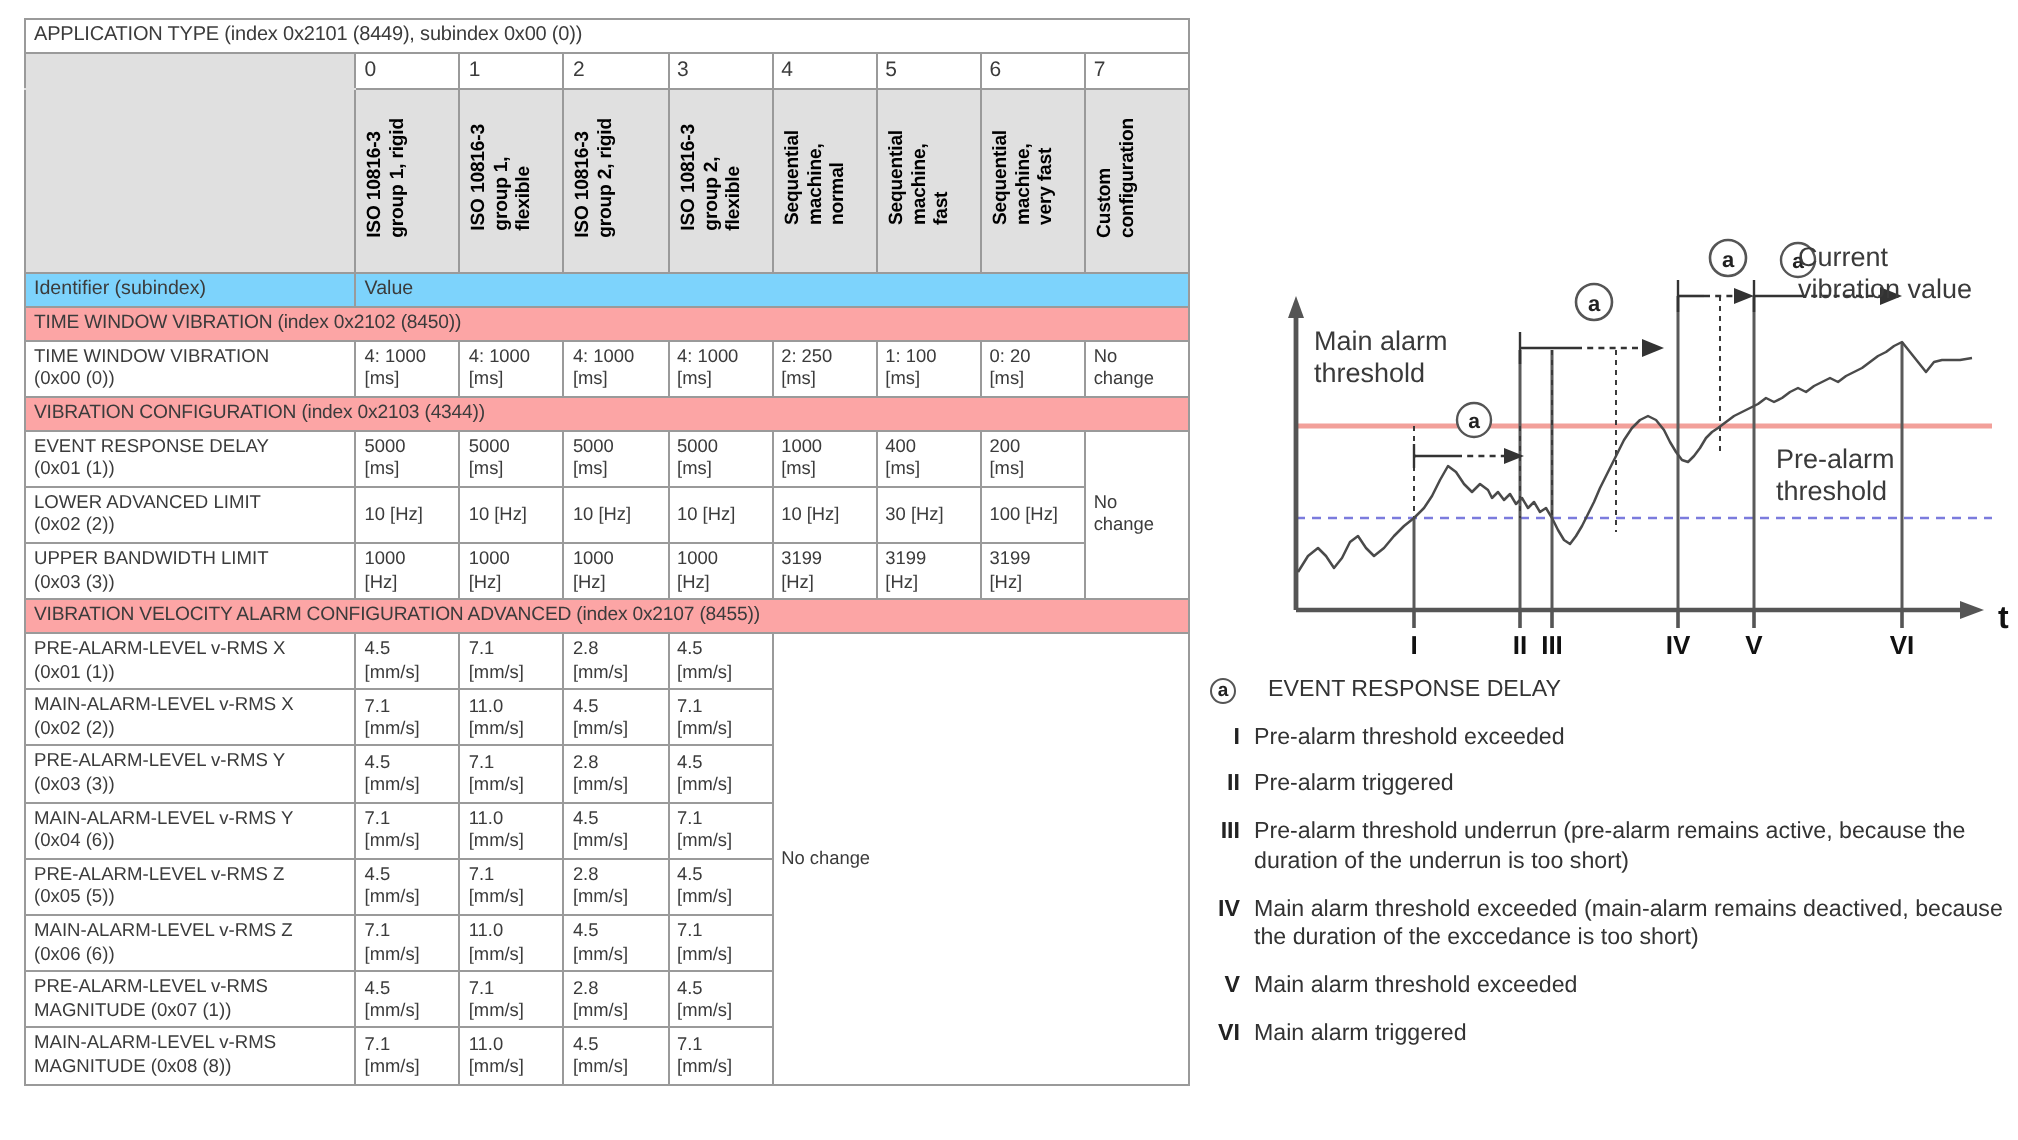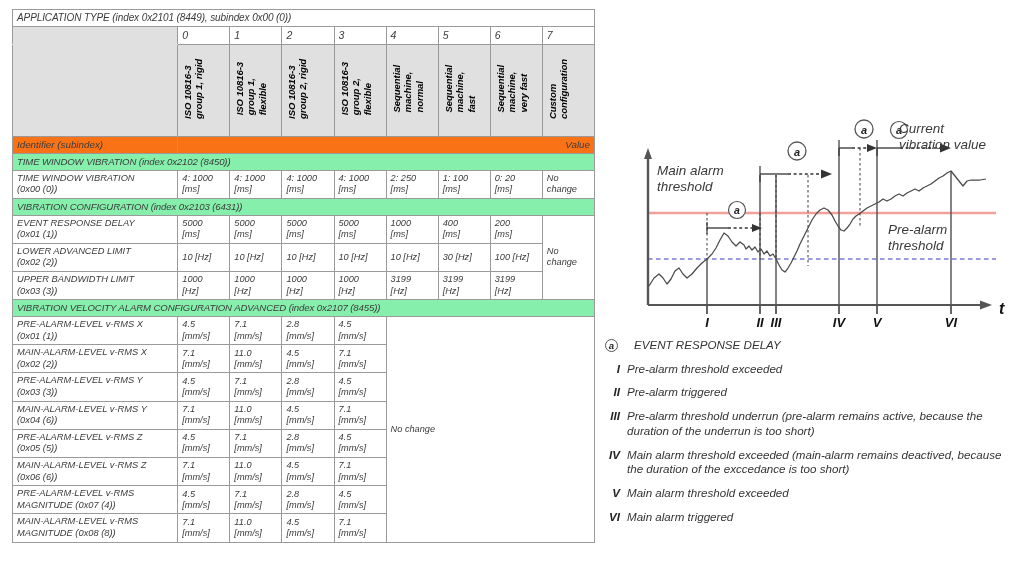"APPLICATION TYPE (index 0x2101 (8449)," #root { font-style: italic -> none }
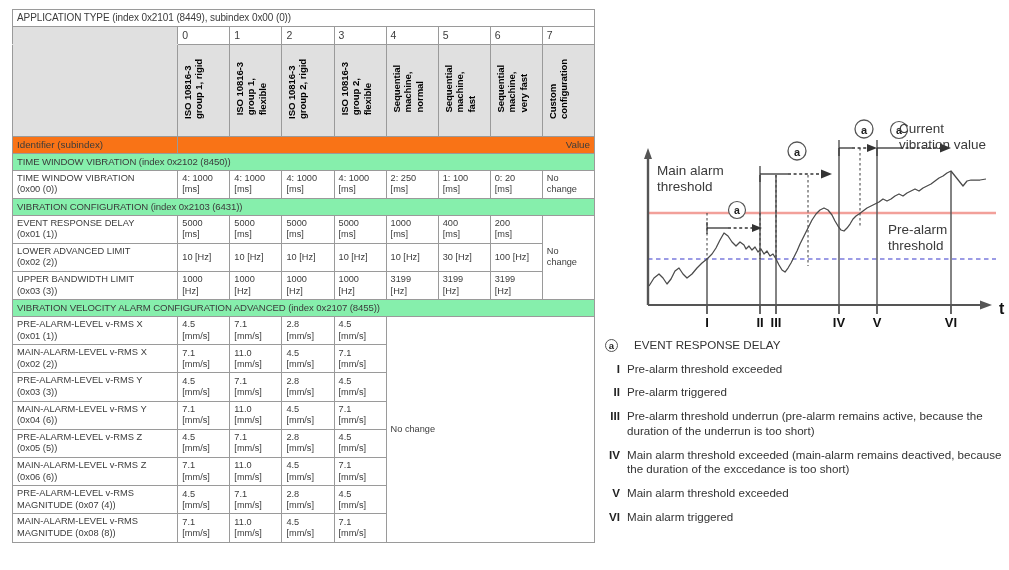"Identifier (subindex)" .idrow td { background: #f97316 -> #7dd3fc }
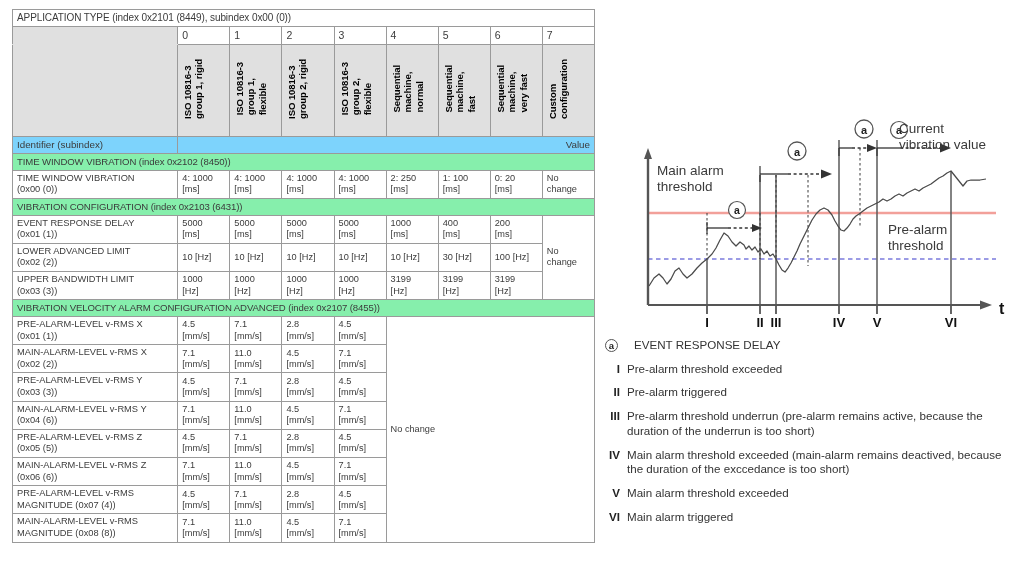"Value" .idrow td.value-head { text-align: right -> left }
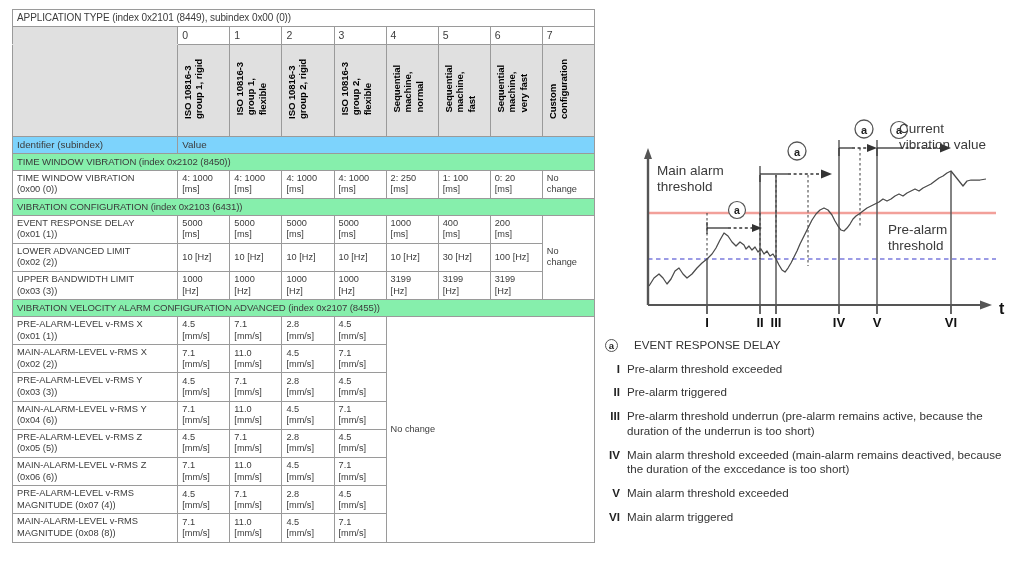"TIME WINDOW VIBRATION (index 0x2102" .section-row td { background: #86efac -> #fca5a5 }
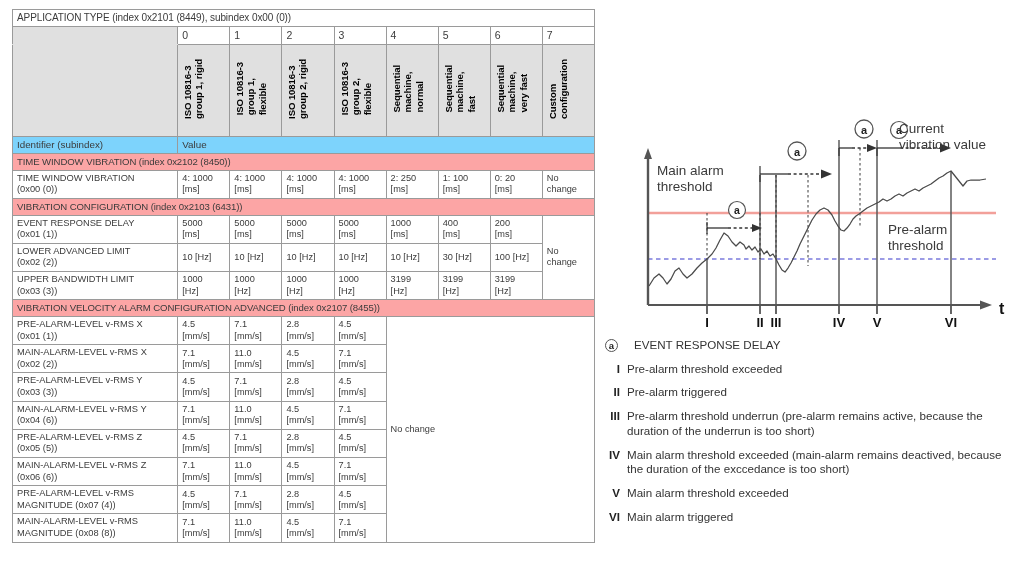"VIBRATION CONFIGURATION (index 0x2103" td { text: 6431 -> 4344 }
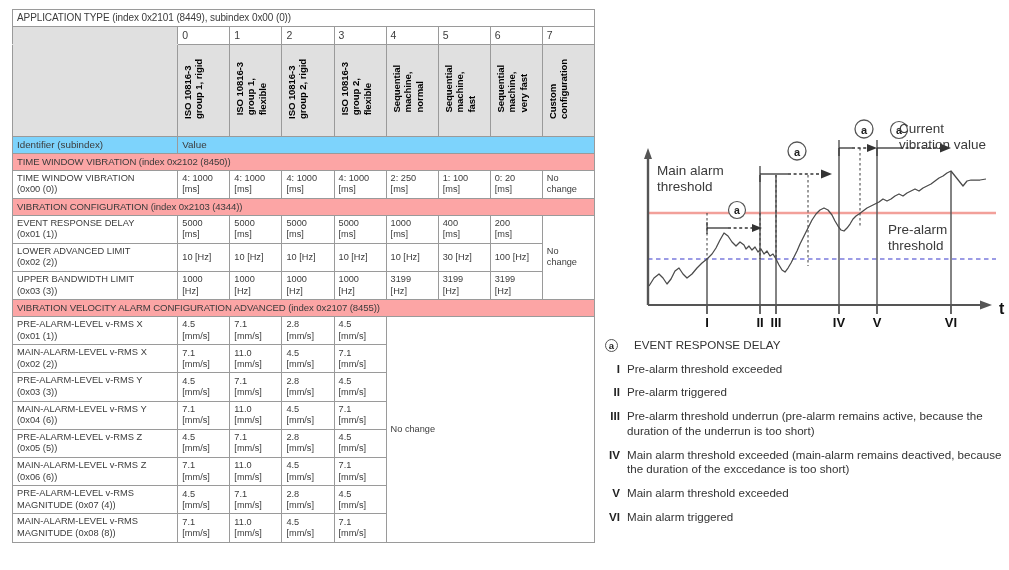"MAGNITUDE (0x07 (4))" span.u { text: 4 -> 1 }
